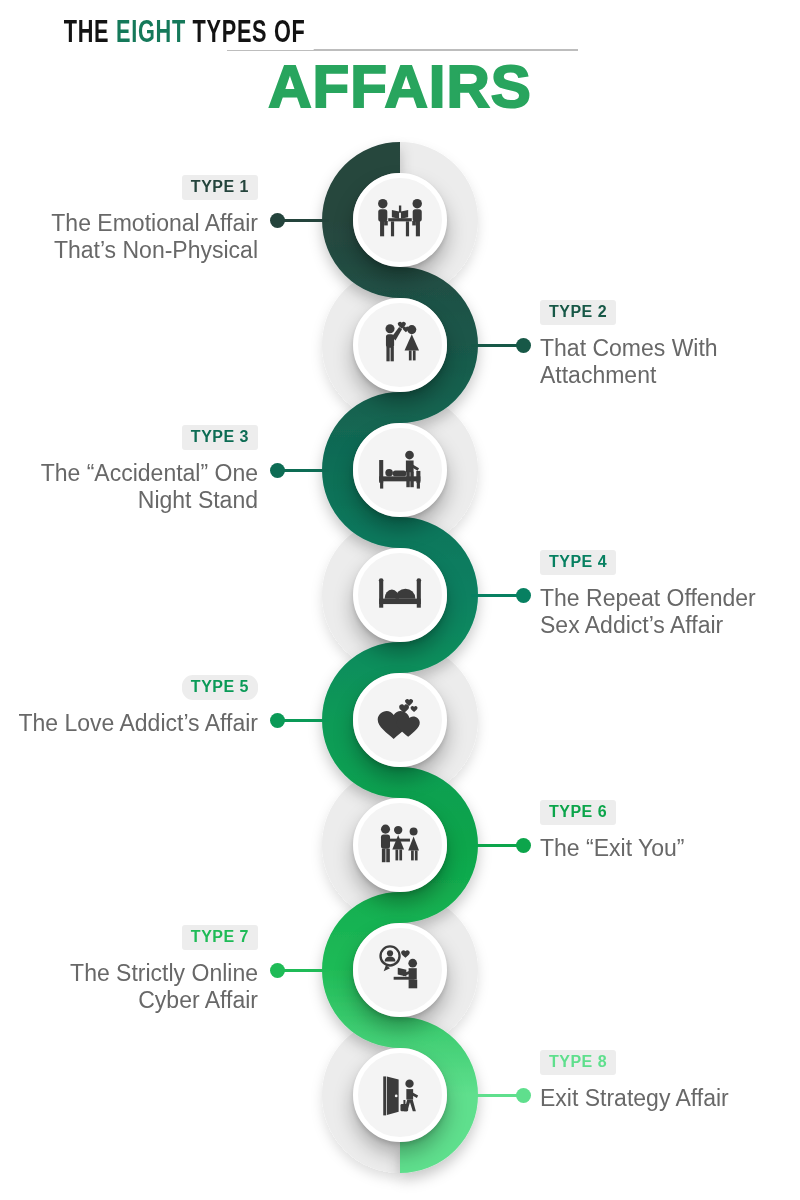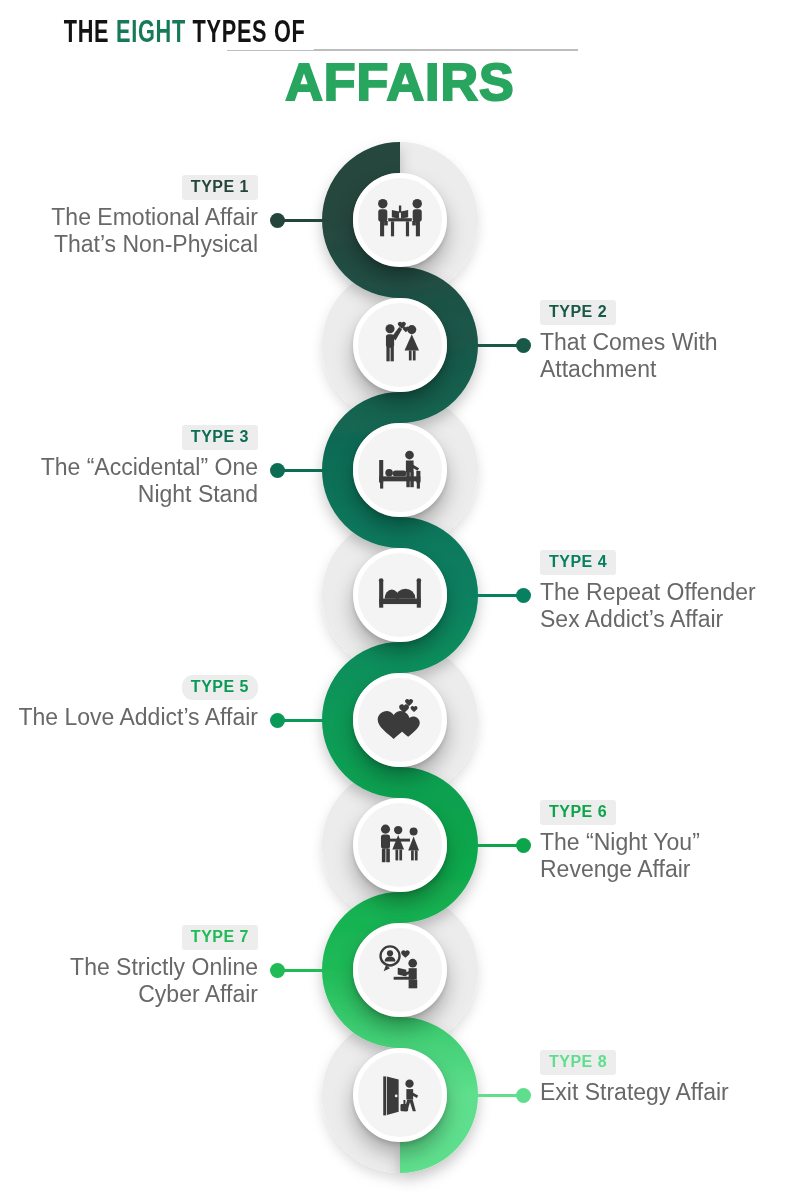"AFFAIRS" .title-main { font-size: 52px -> 60px }
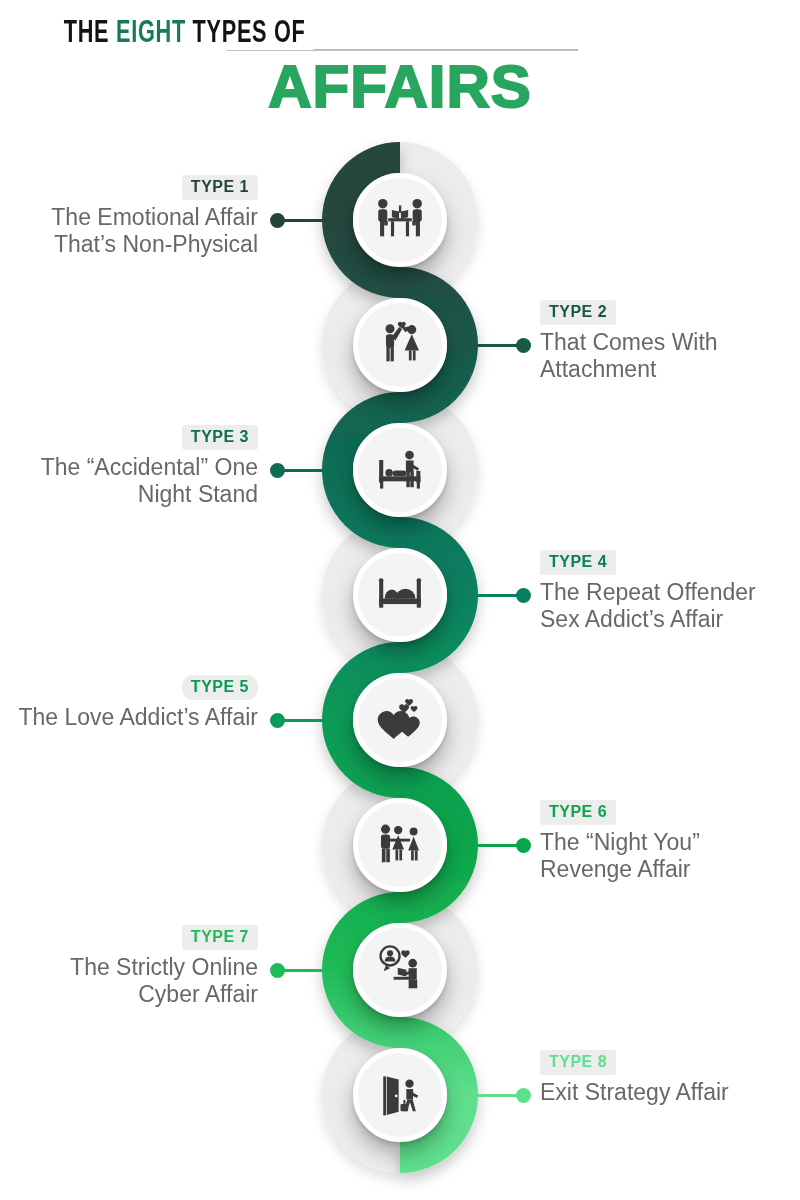"TYPE 1" .type-badge { margin-bottom: 4px -> 10px }
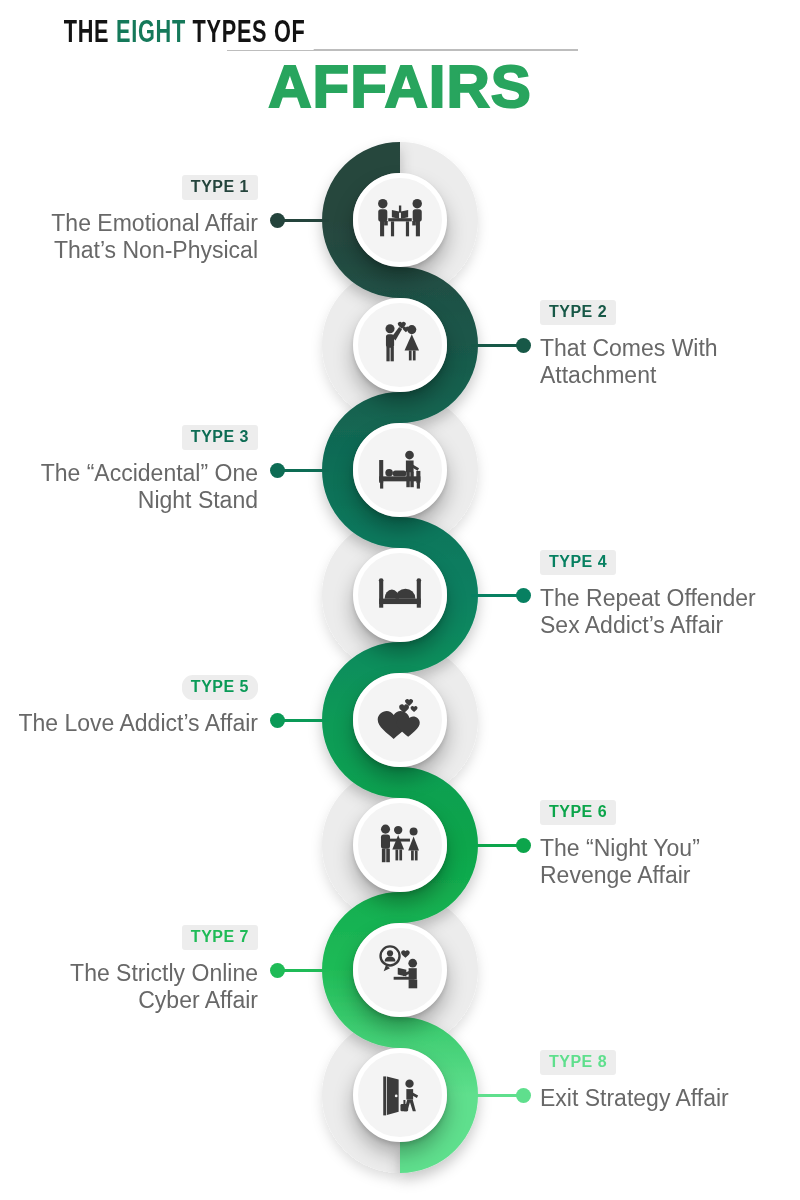"The “Night You”" div { text: Night -> Exit }
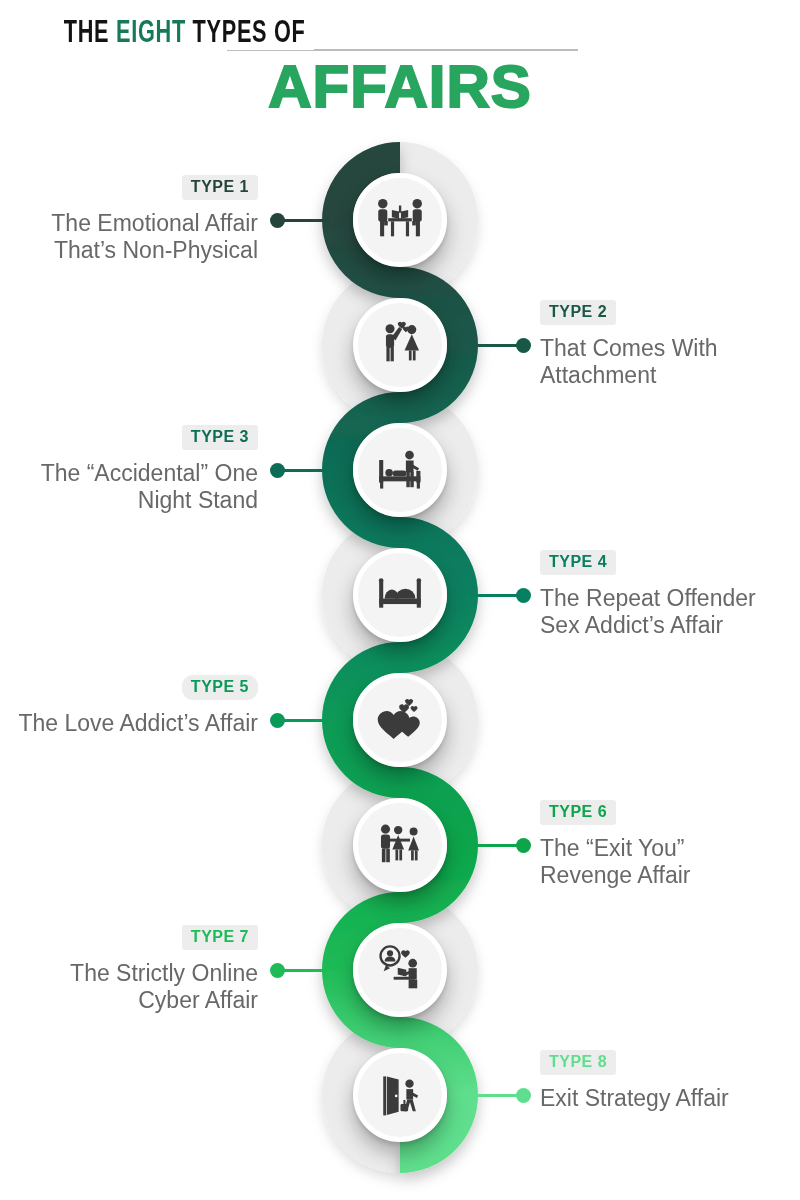"Revenge Affair" div { html: <div>Revenge Affair</div> -> none }
